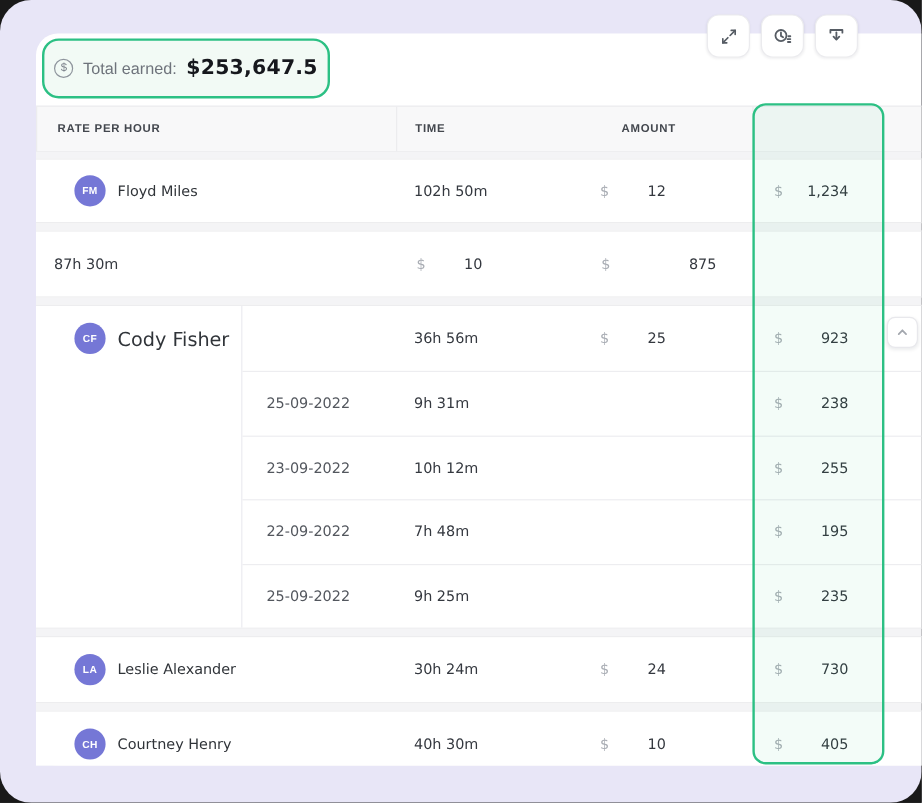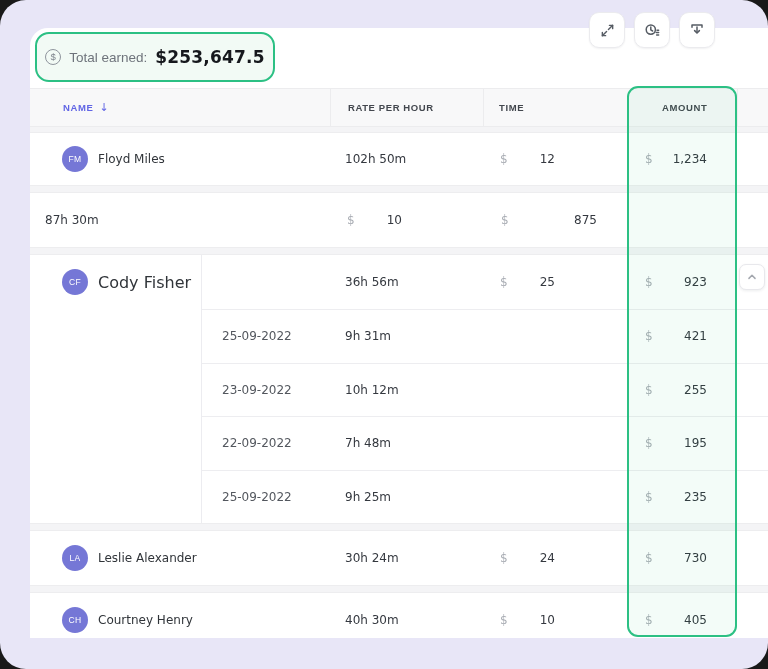"NAME" div.th { html: <div> <span>NAME</span> <span>↓</span> </div> -> none }
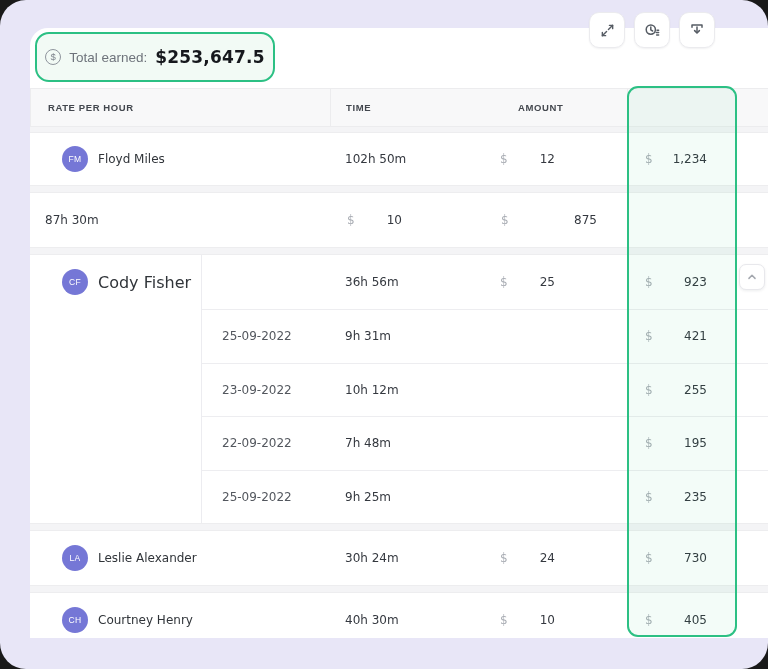"FM" .avatar { font-weight: 400 -> 700 }
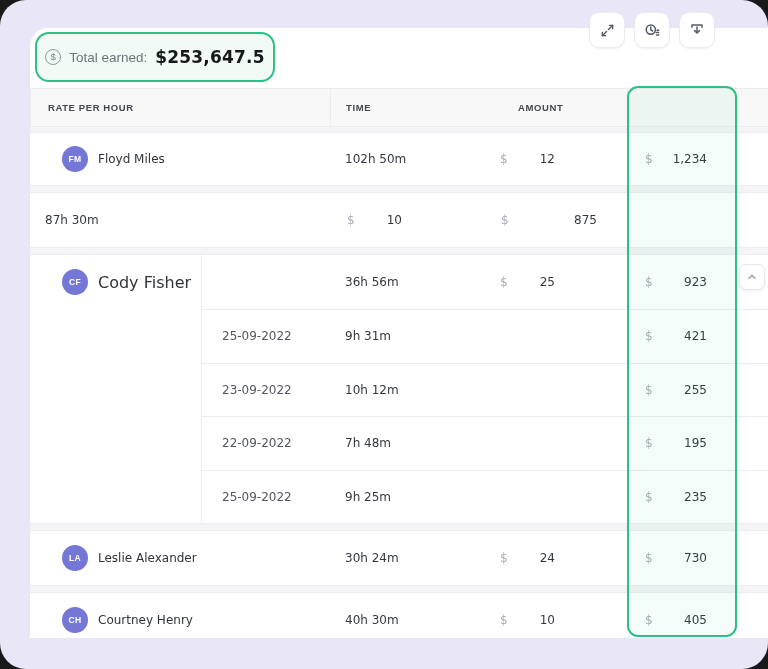"421" span.val { text: 421 -> 238 }
